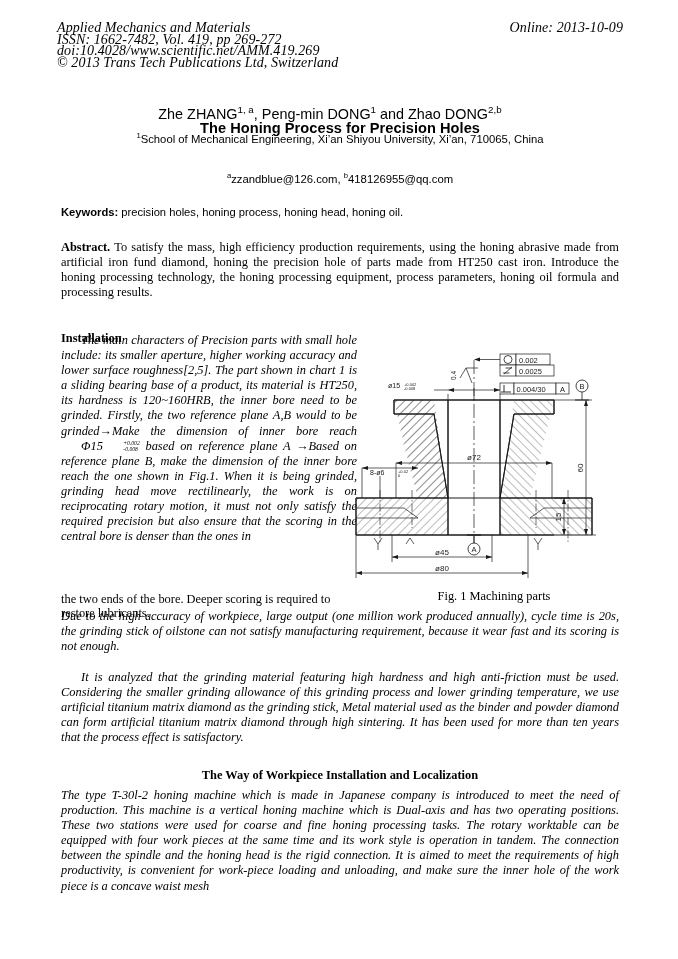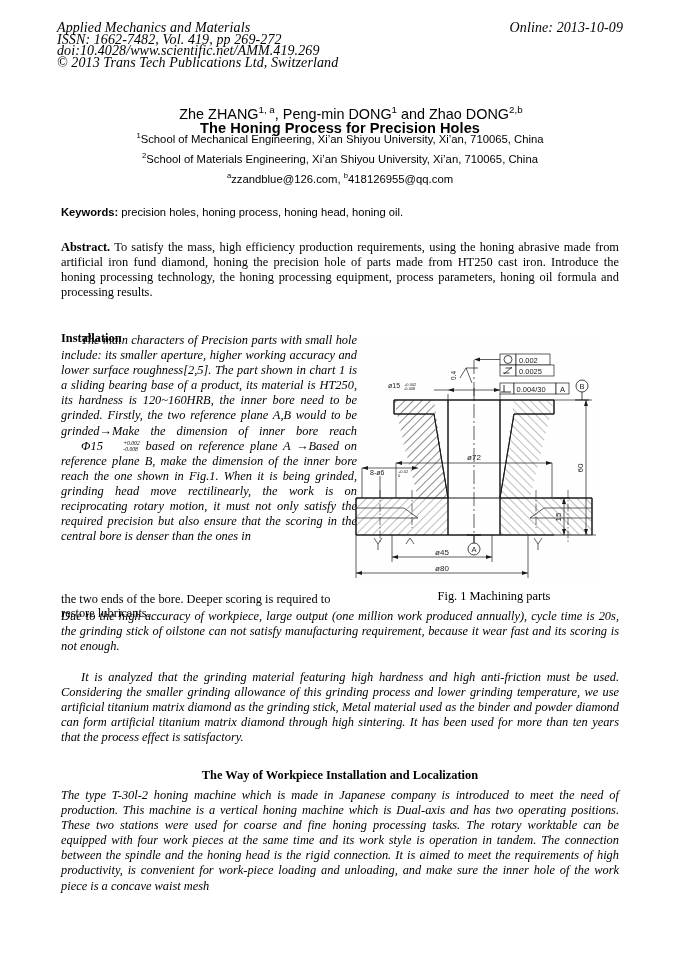"Zhe ZHANG1, a, Peng-min DONG1" .authors { left: 68px -> 47px }
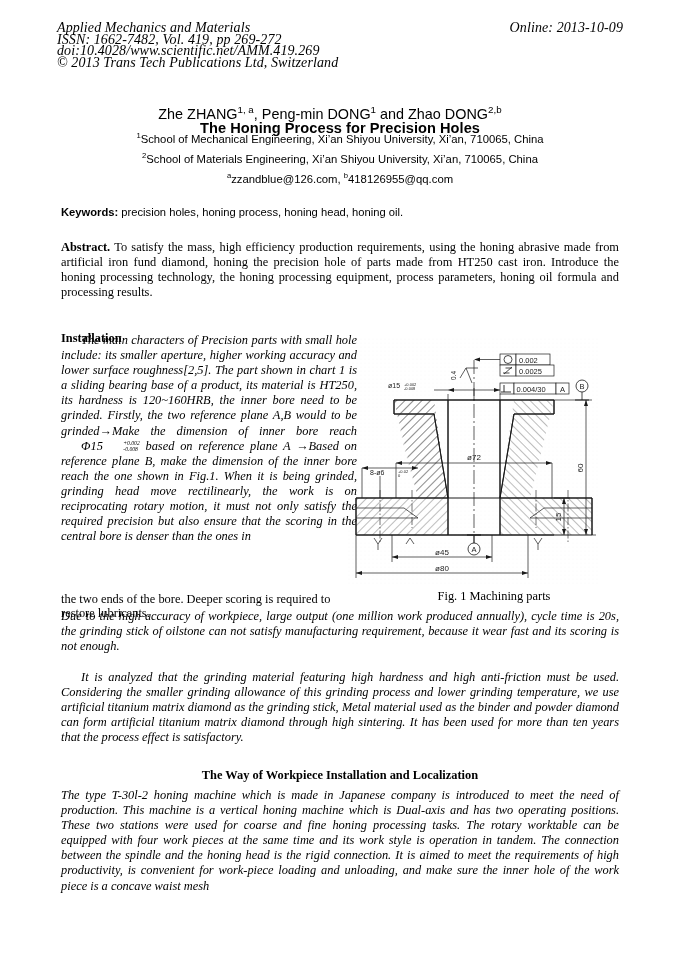"2School of Materials Engineering, Xi’an" div.affil { html: <div><sup>2</sup><span>School of Materials Engineering, Xi’an Shiyou University, Xi’an, 710065, China</span></div> -> none }
